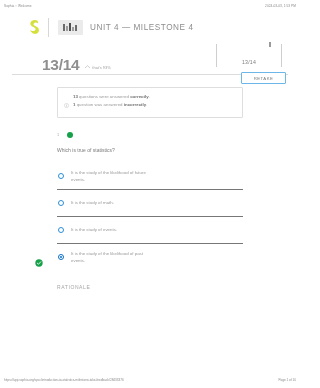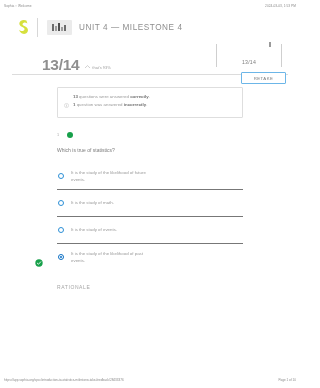"UNIT 4 — MILESTONE 4" .unit-banner { padding-left: 17px -> 28px }
